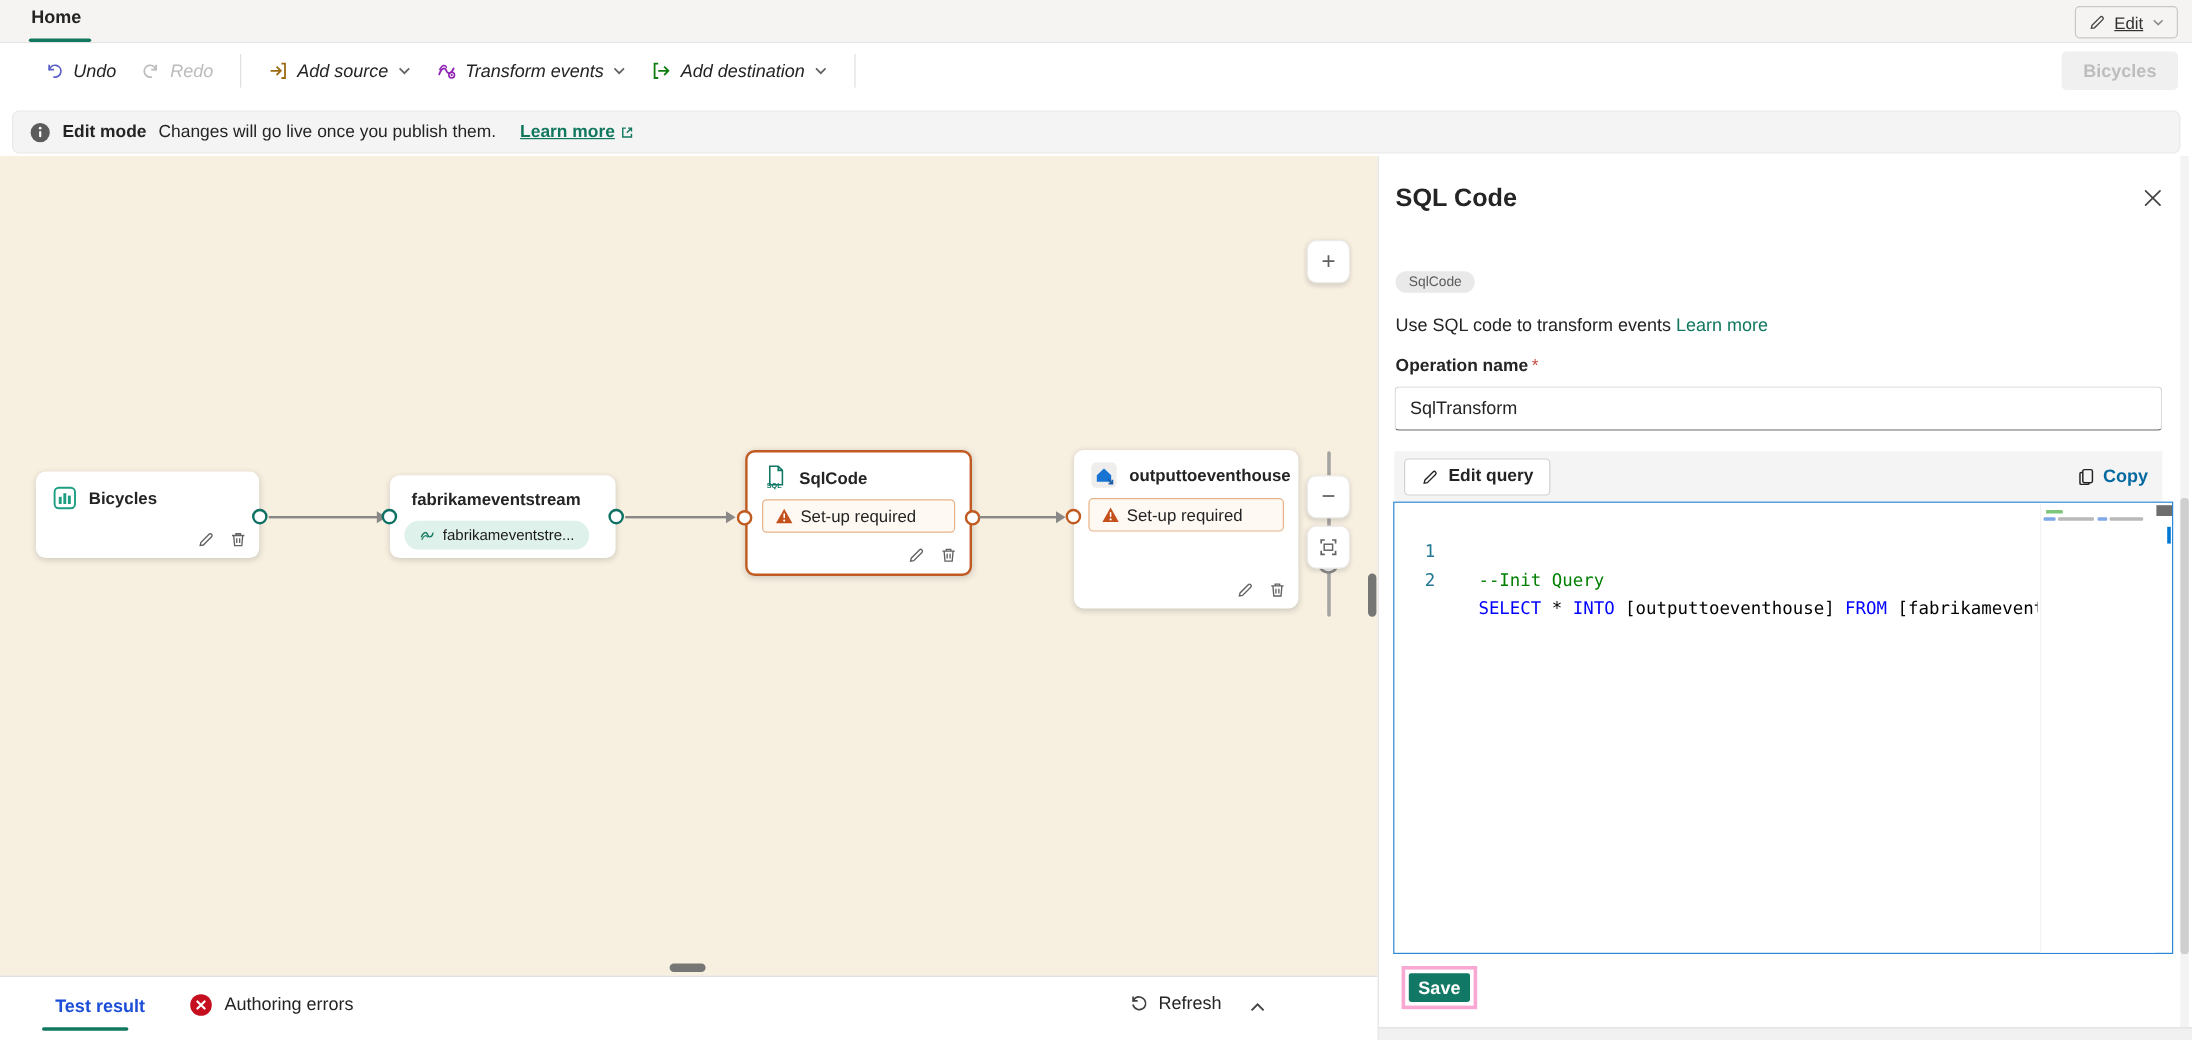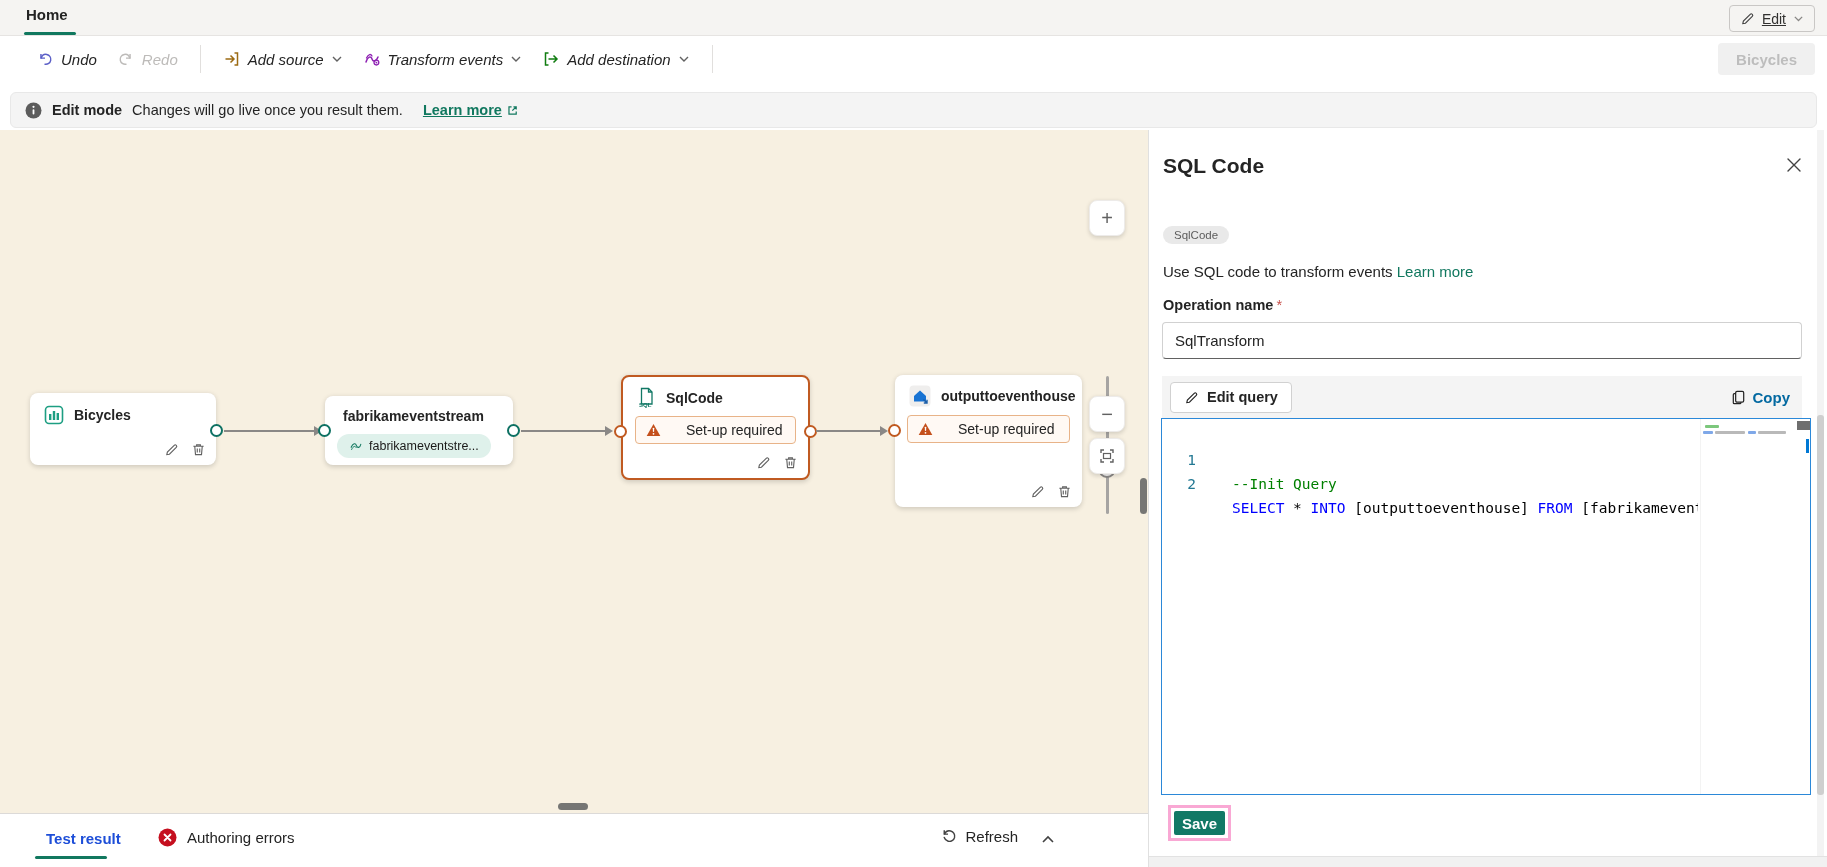"Changes will go live once" span { text: result -> publish }
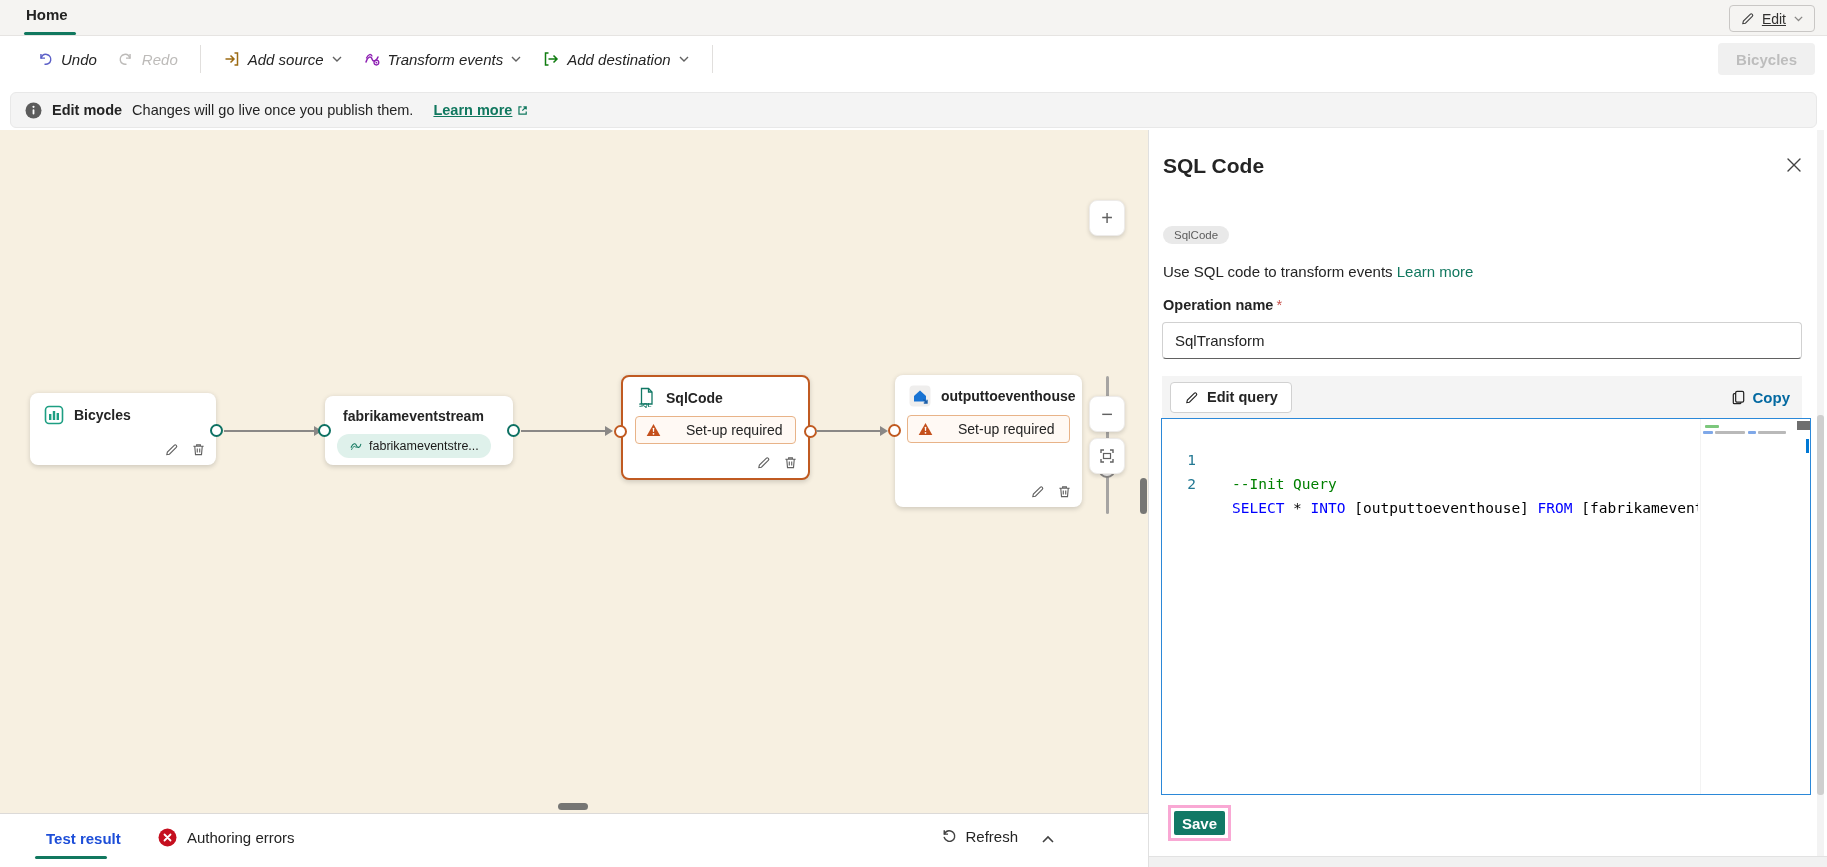"Set-up required" .warn-pill { gap: 25px -> 6px }
